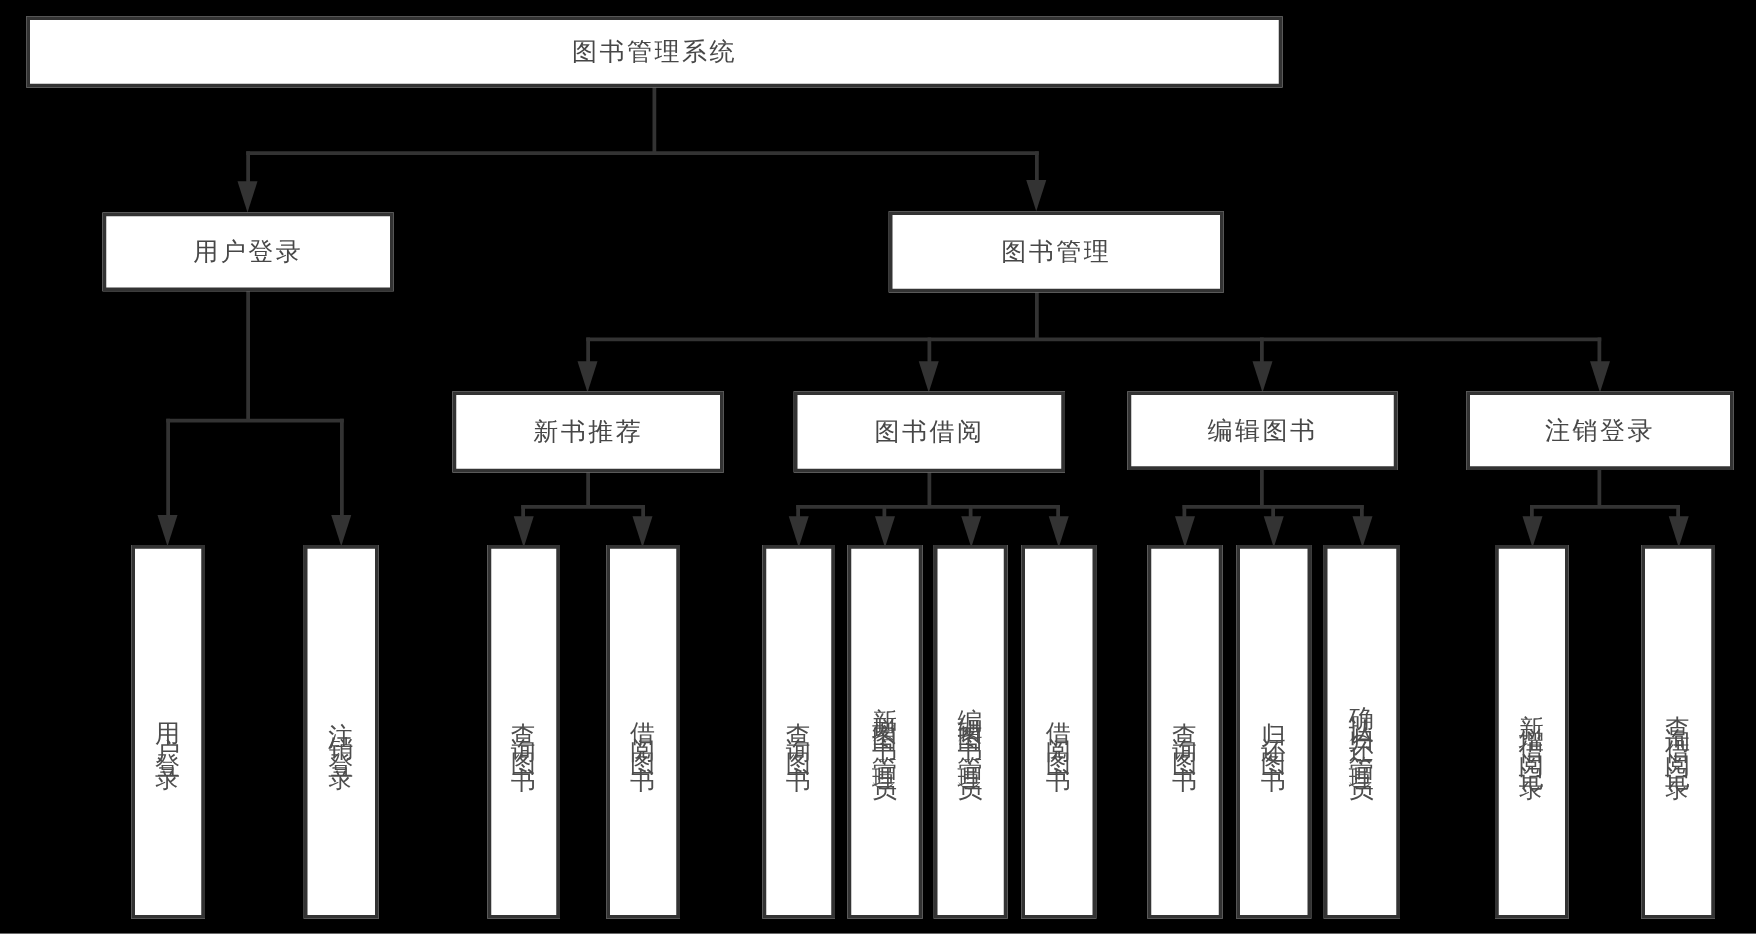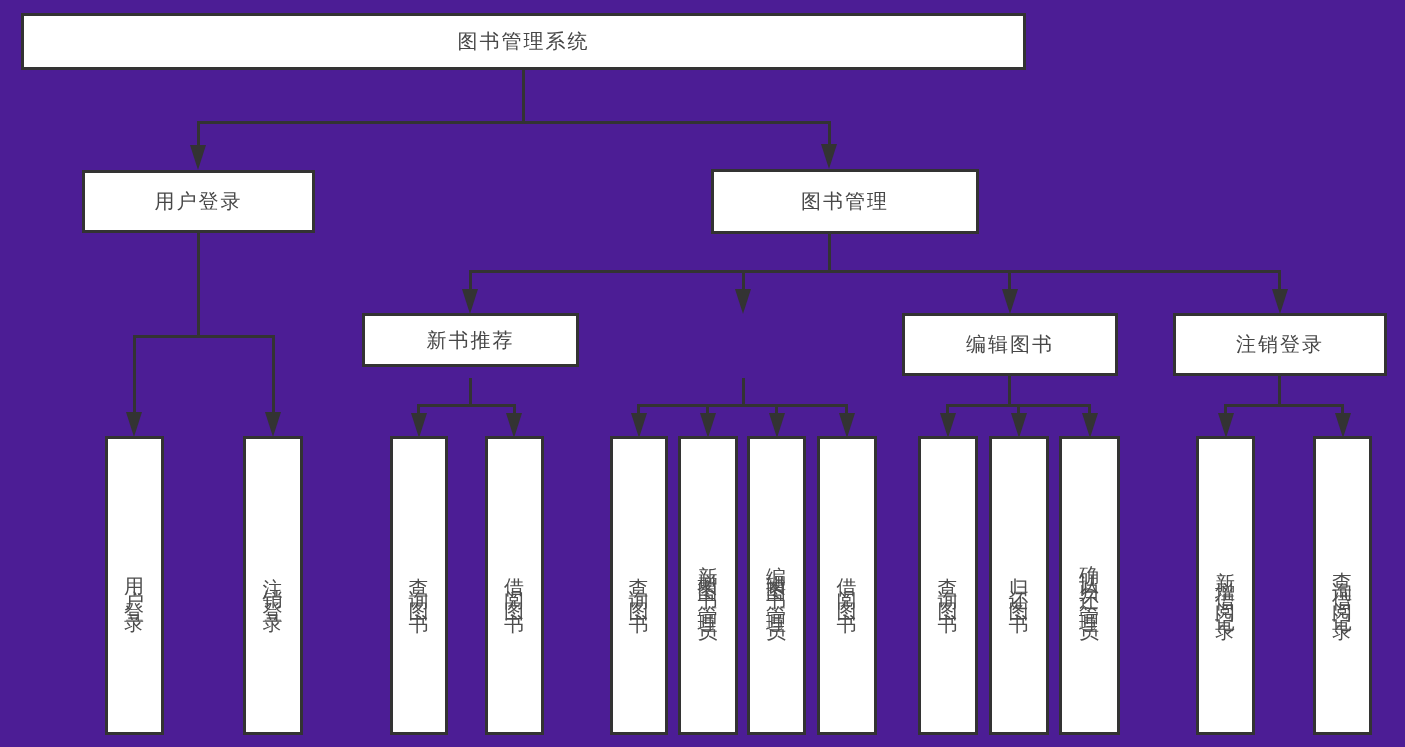"图书管理系统" .canvas { background: #4c1d95 -> #000000 }
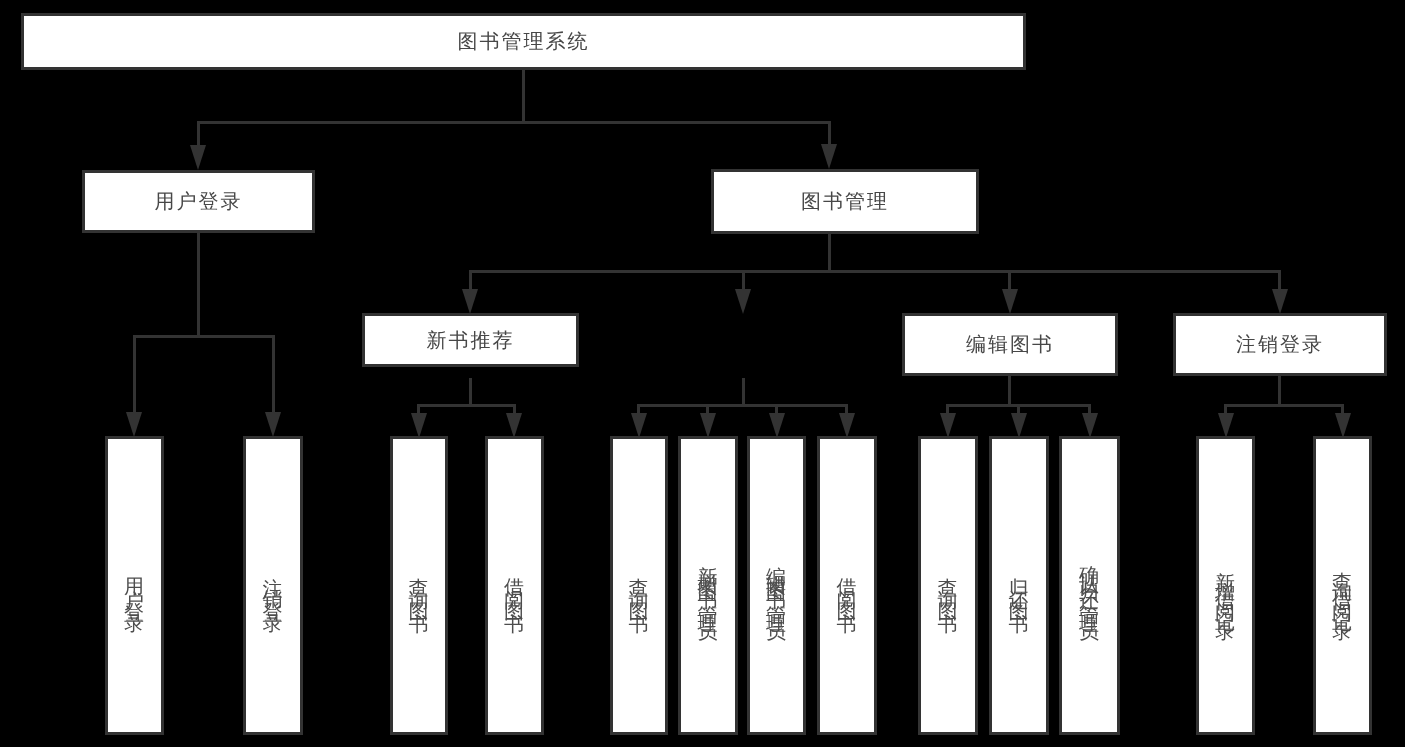"新书推荐" div.box { height: 54px -> 65px }
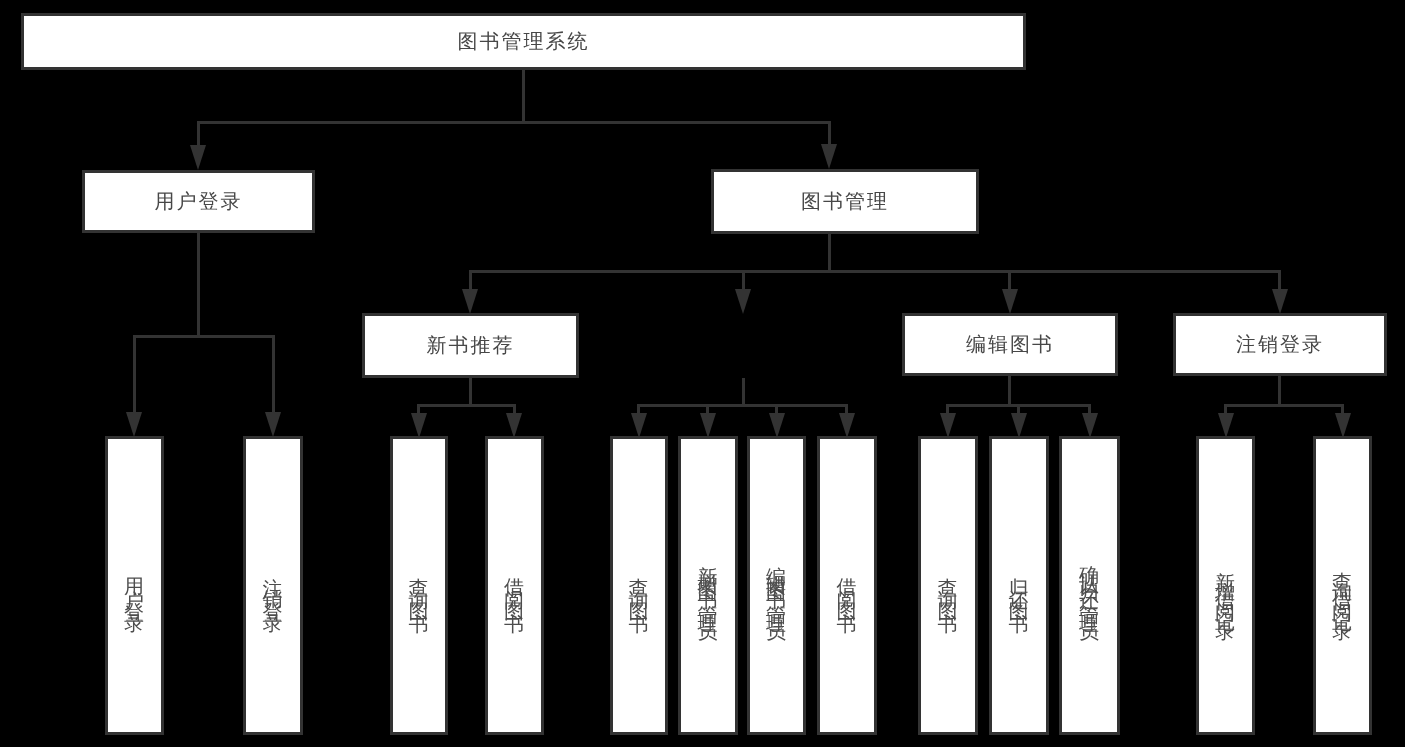"图书借阅" div.box { html: none -> <div> <span>图书借阅</span> </div> }
